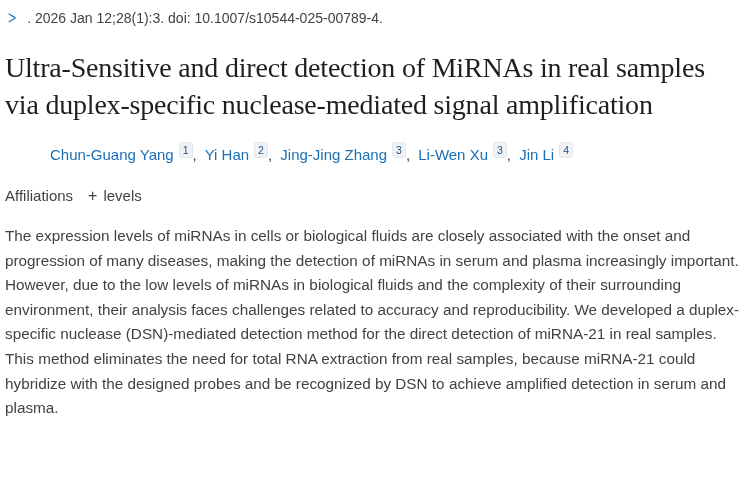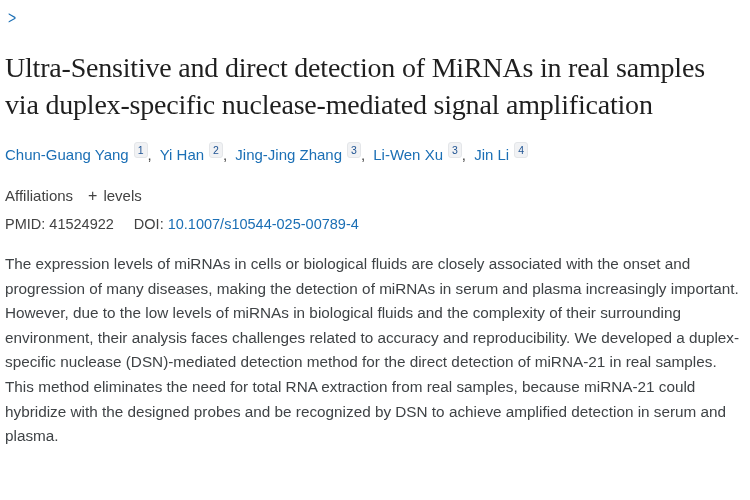". 2026 Jan 12;28(1):3. doi:" span.journal-rest { html: none -> <span>. 2026 Jan 12;28(1):3. doi: 10.1007/s10544-025-00789-4.</span> }
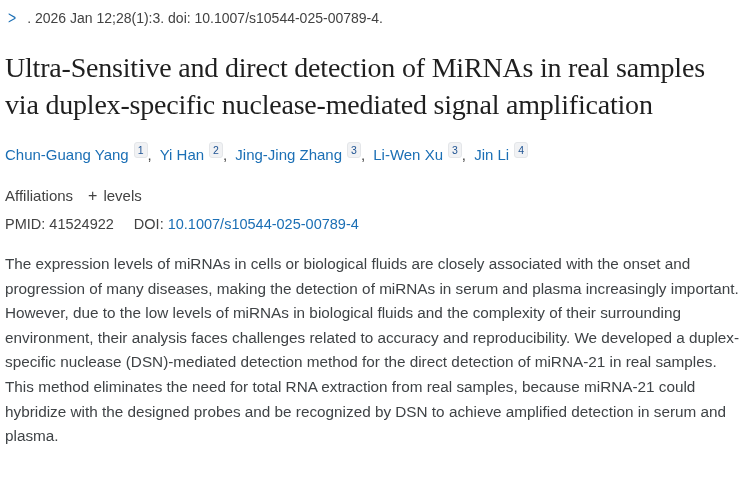"Chun-Guang Yang 1 , Yi" .authors { margin-left: none -> 45px }
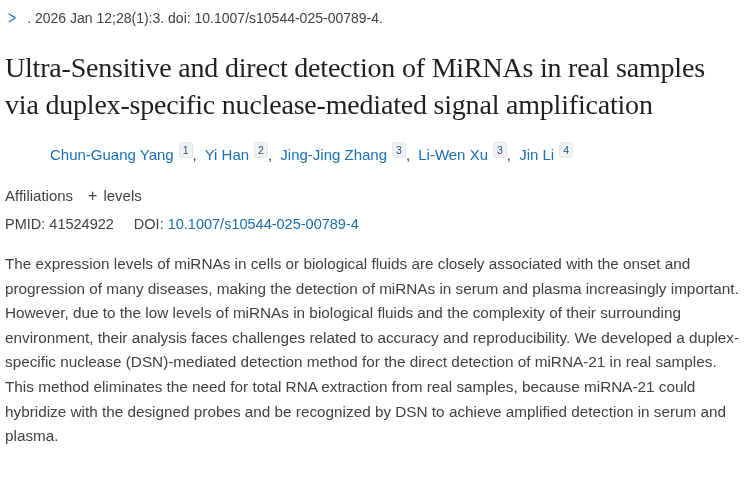"PMID: 41524922 DOI:" div.ids-row { html: <div> <span>PMID:</span> <span>41524922</span> <span> <span>DOI:</span> <a>10.1007/s10544-025-00789-4</a> </span> </div> -> none }
